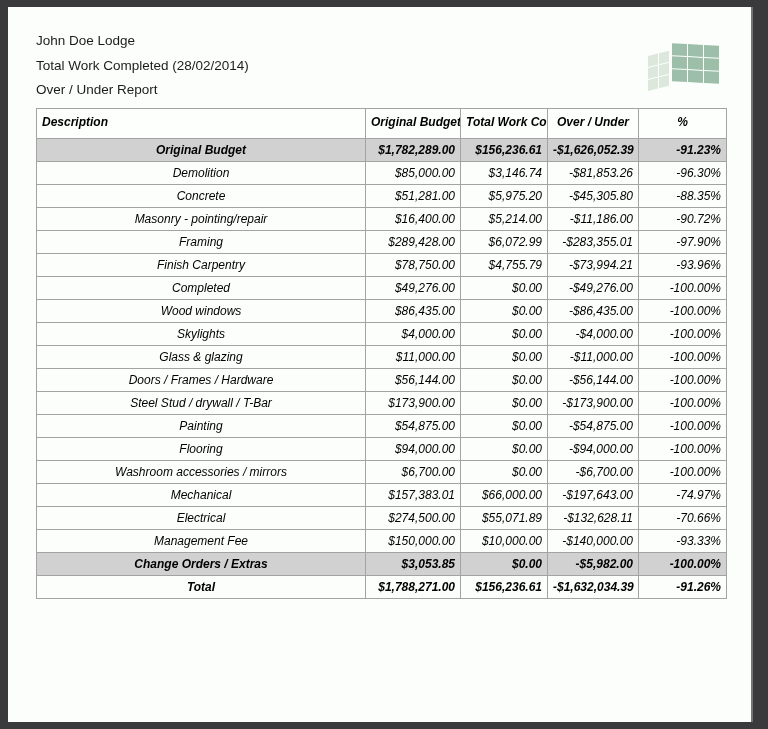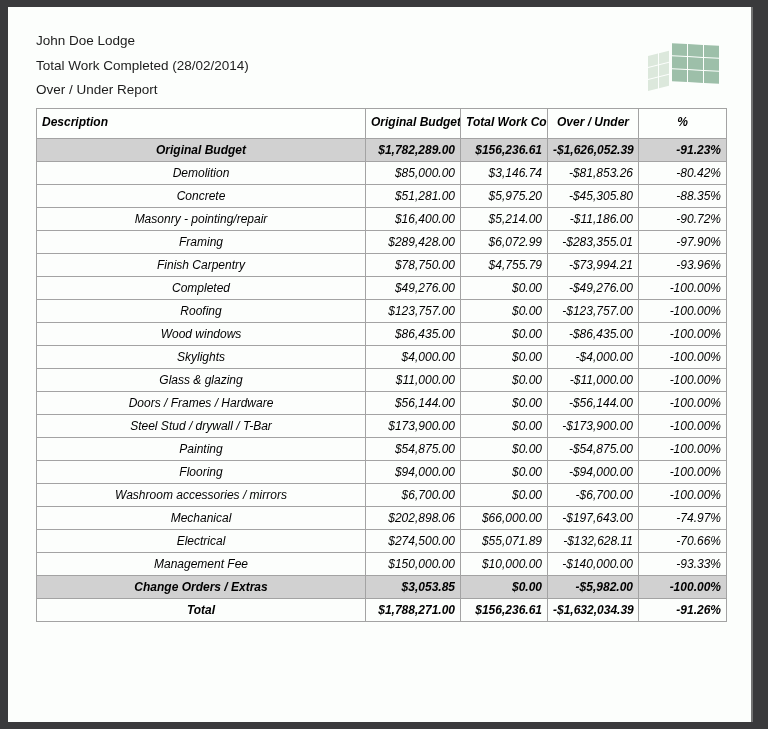"-80.42%" td.num { text: -80.42% -> -96.30% }
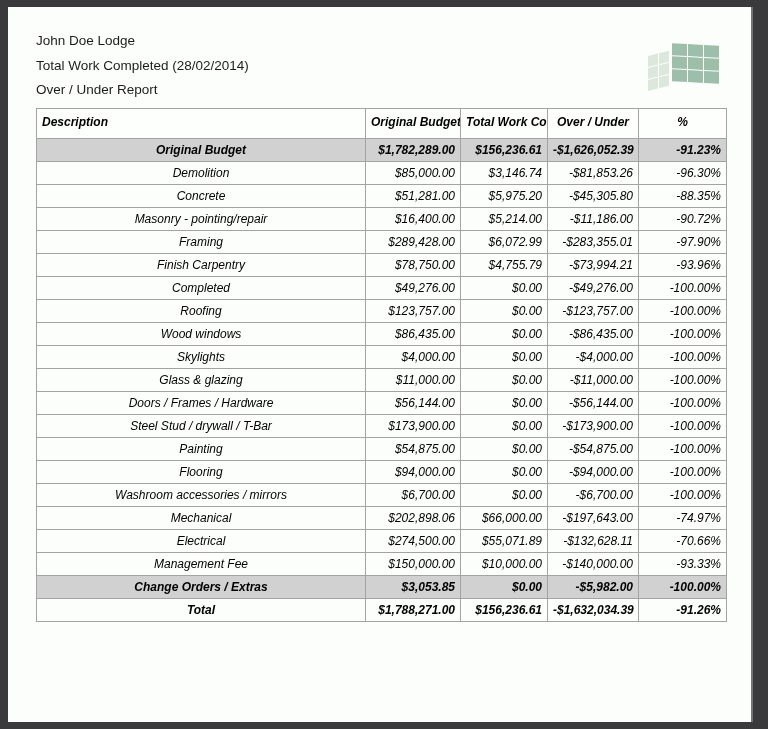"Roofing" tr { html: <tr> <td>Roofing</td> <td>$123,757.00</td> <td>$0.00</td> <td>-$123,757.00</td> <td>-100.00%</td> </tr> -> none }
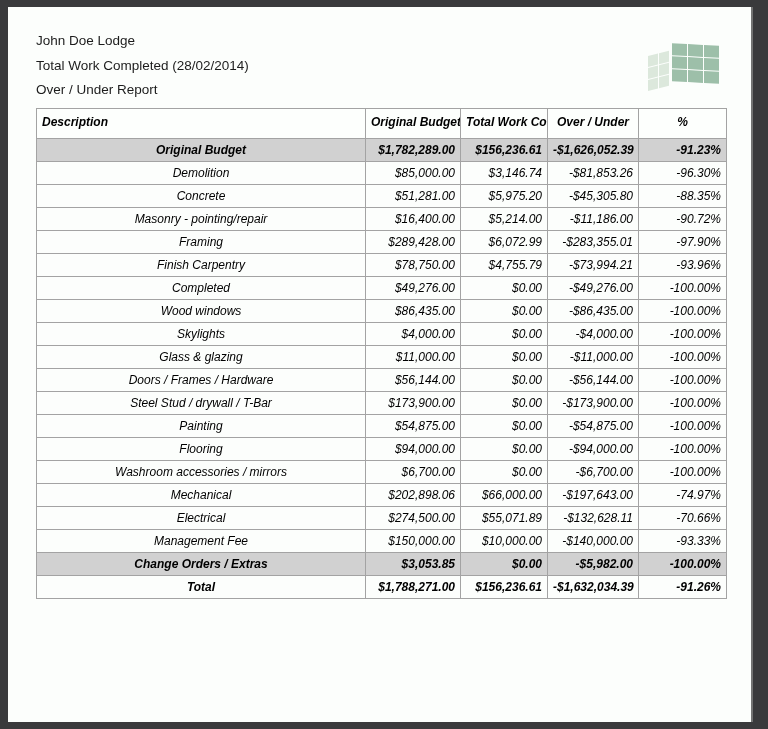"$202,898.06" td.num { text: $202,898.06 -> $157,383.01 }
